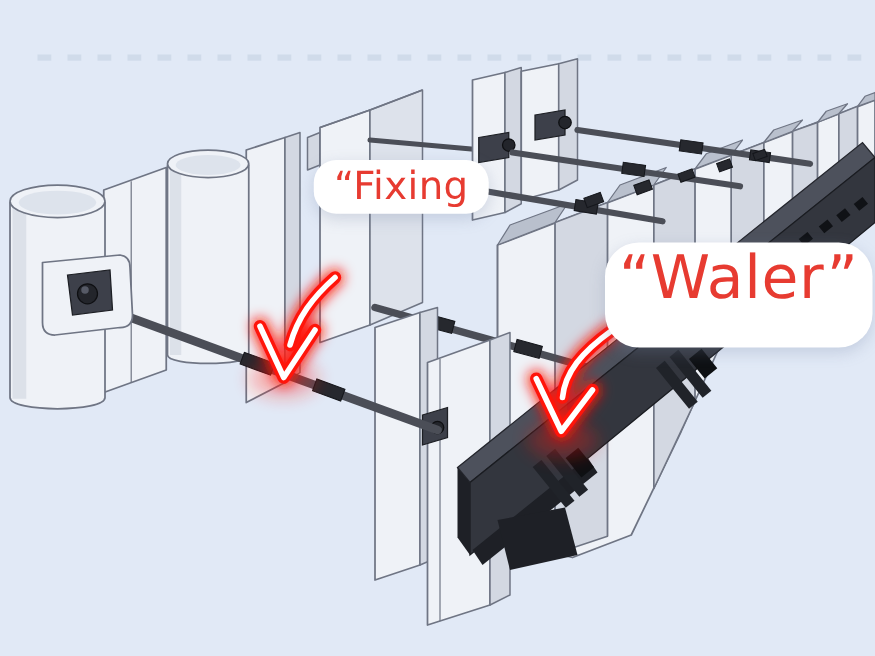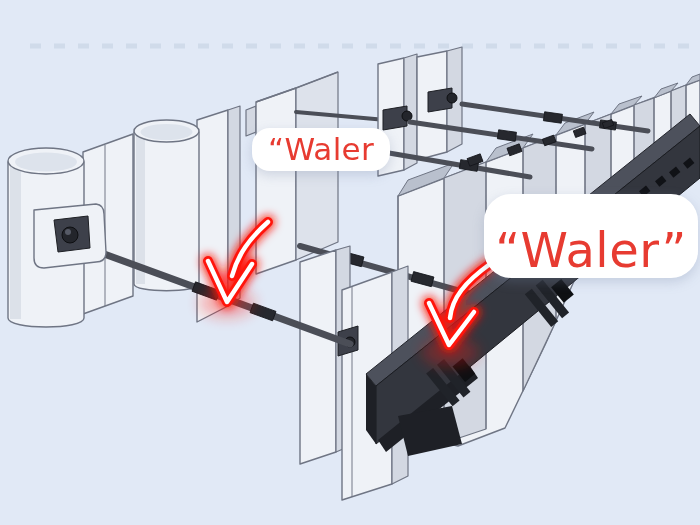"“Waler" span.bubble { text: Waler -> Fixing }
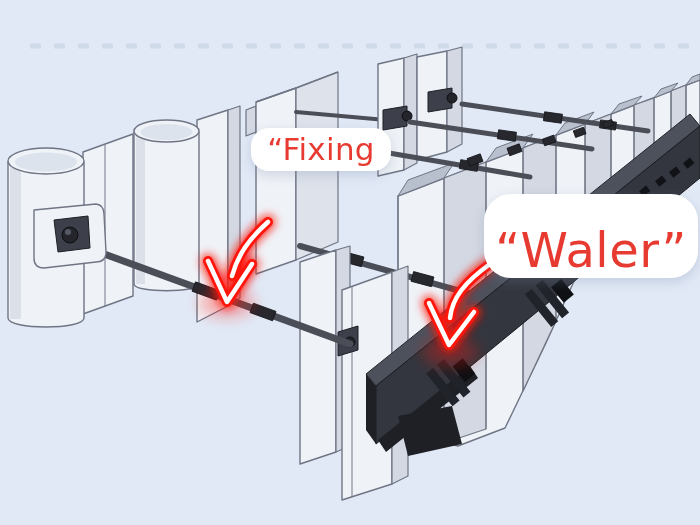"“Waler”" #pill-waler { align-items: flex-end -> flex-start }
